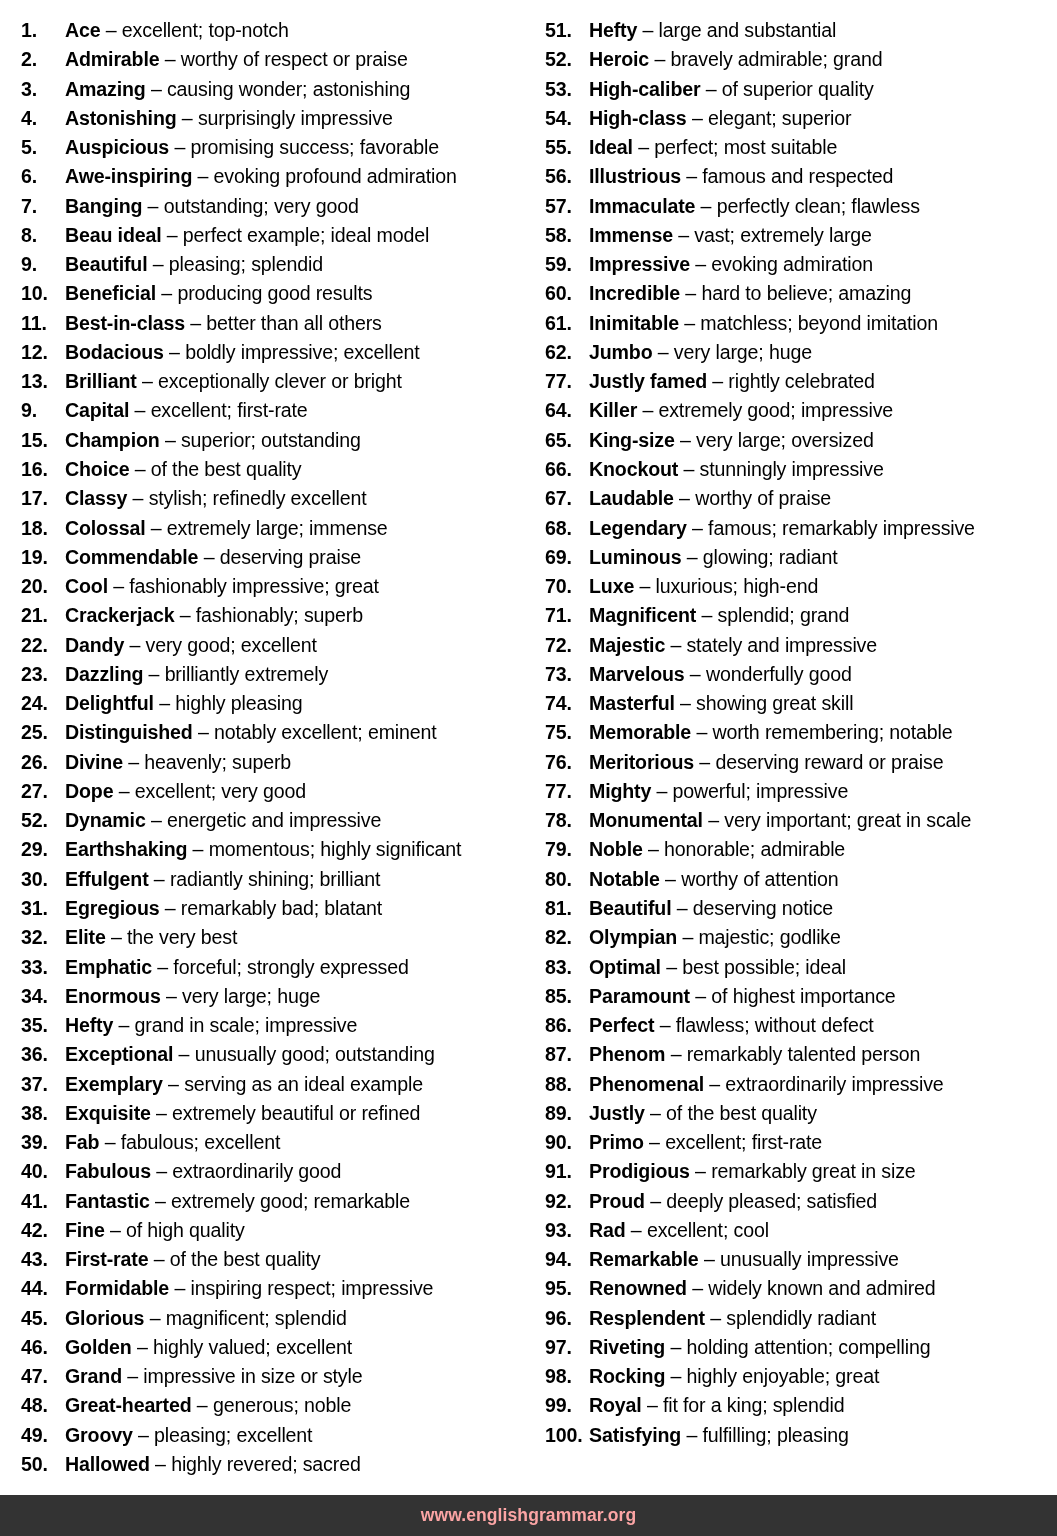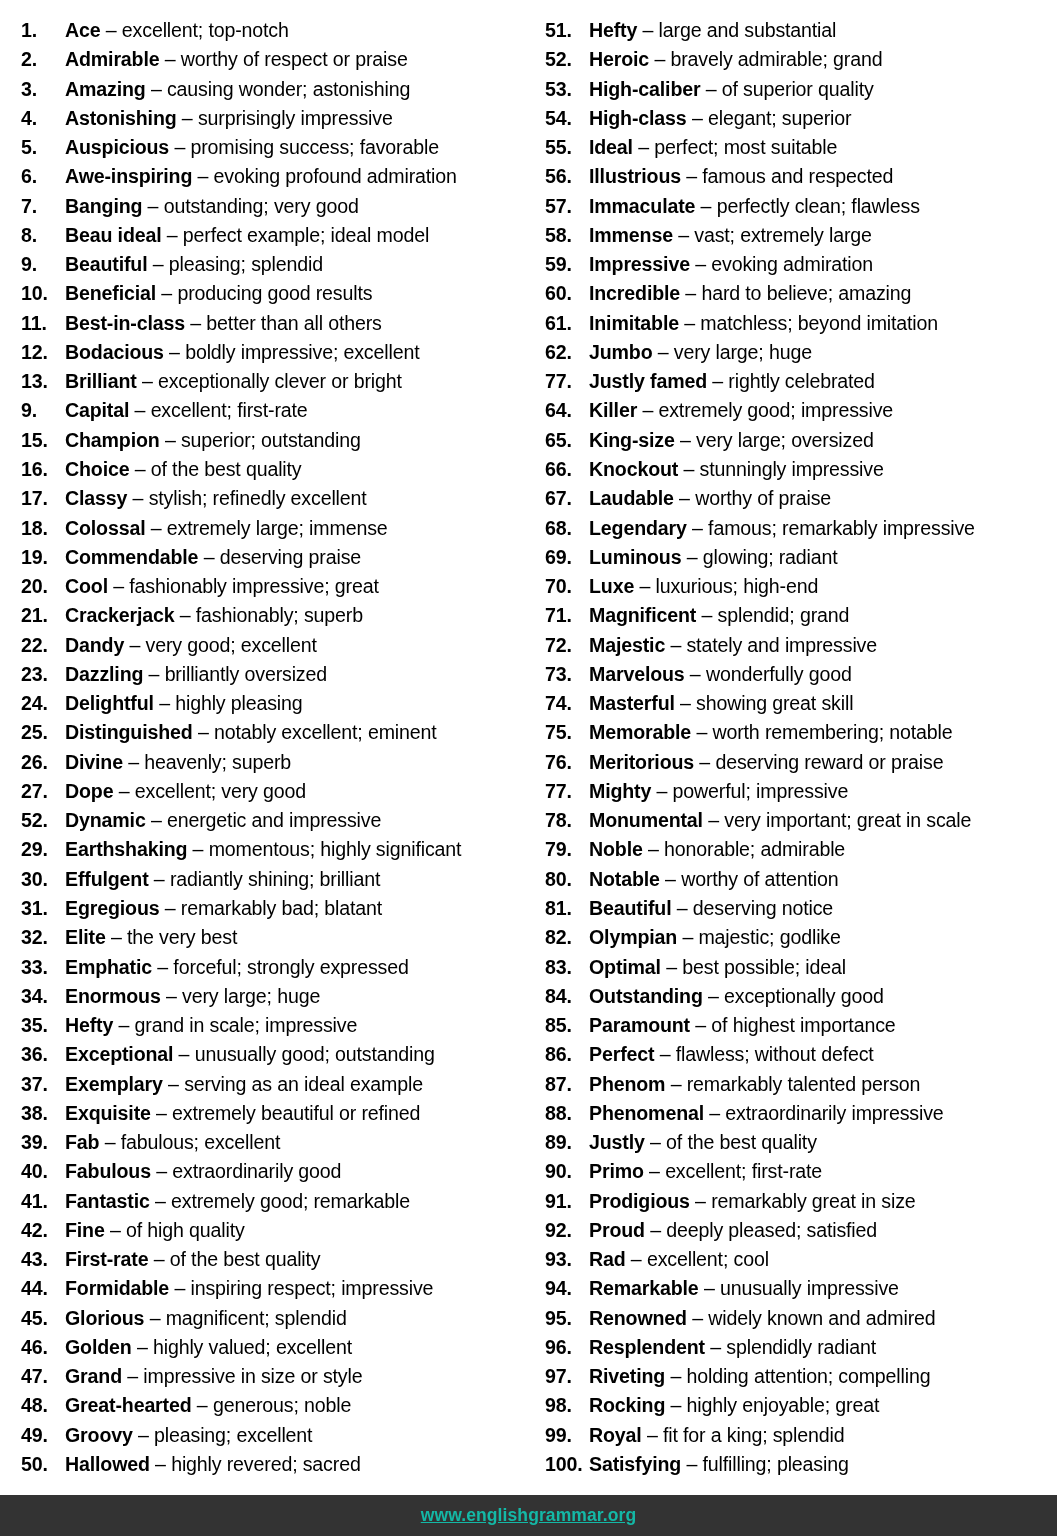"brilliantly oversized" span.item-def { text: oversized -> extremely }
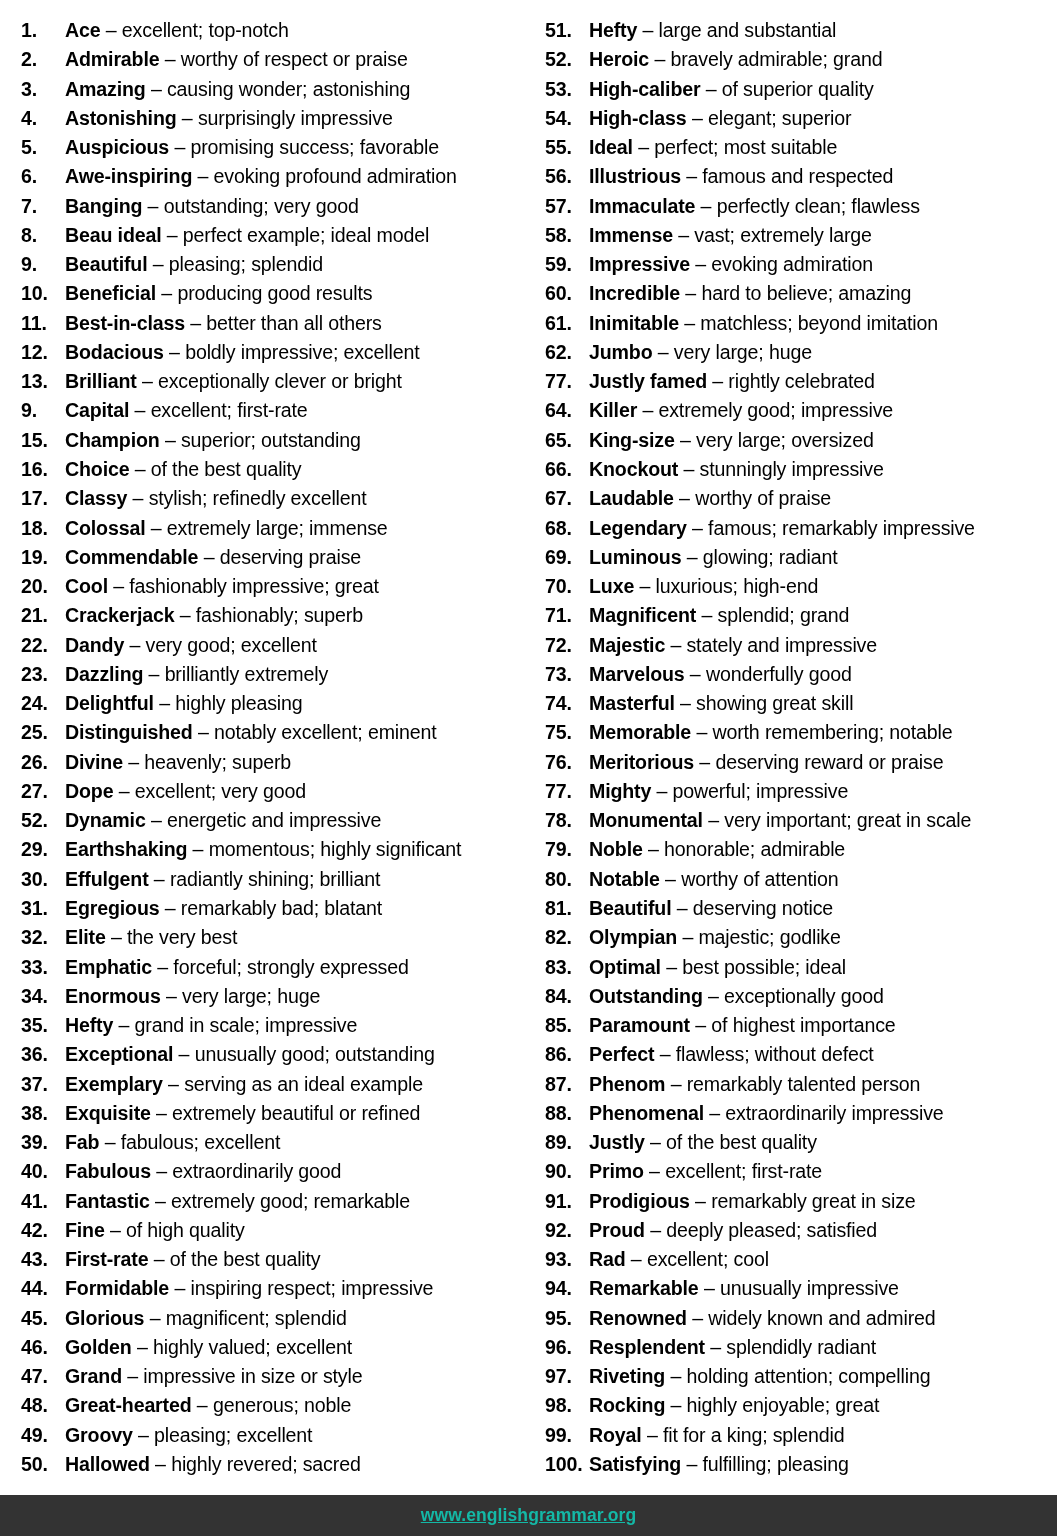"84." li.word-item { html: <li> <span>84.</span> <span><span>Outstanding</span><span> – </span><span>exceptionally good</span></span> </li> -> none }
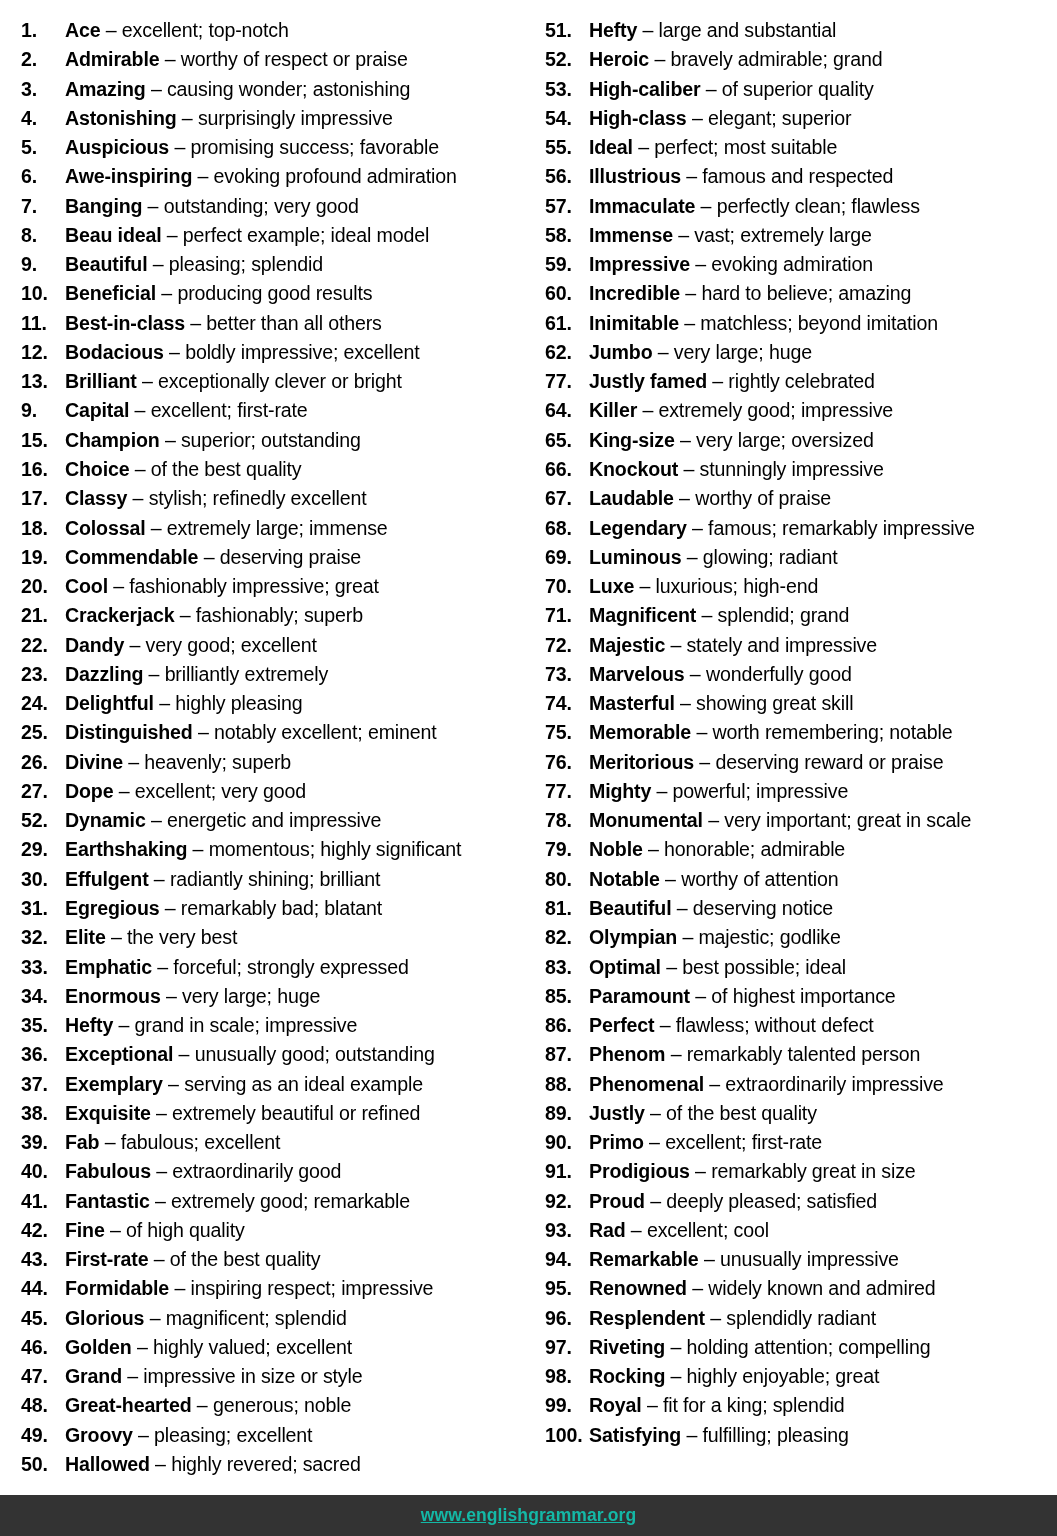"www.englishgrammar.org" span { color: #14b8a6 -> #fca5a5; text-decoration: underline -> none }
